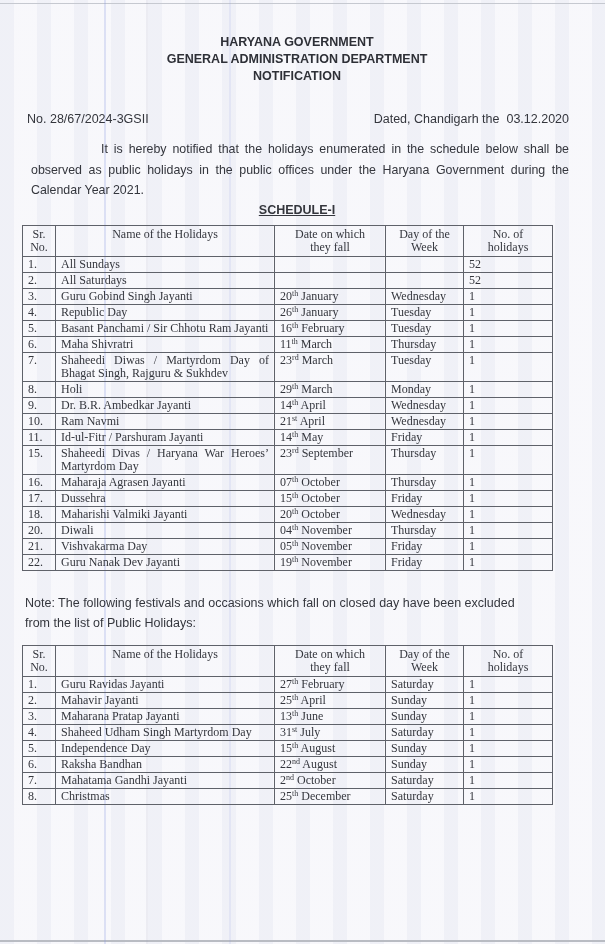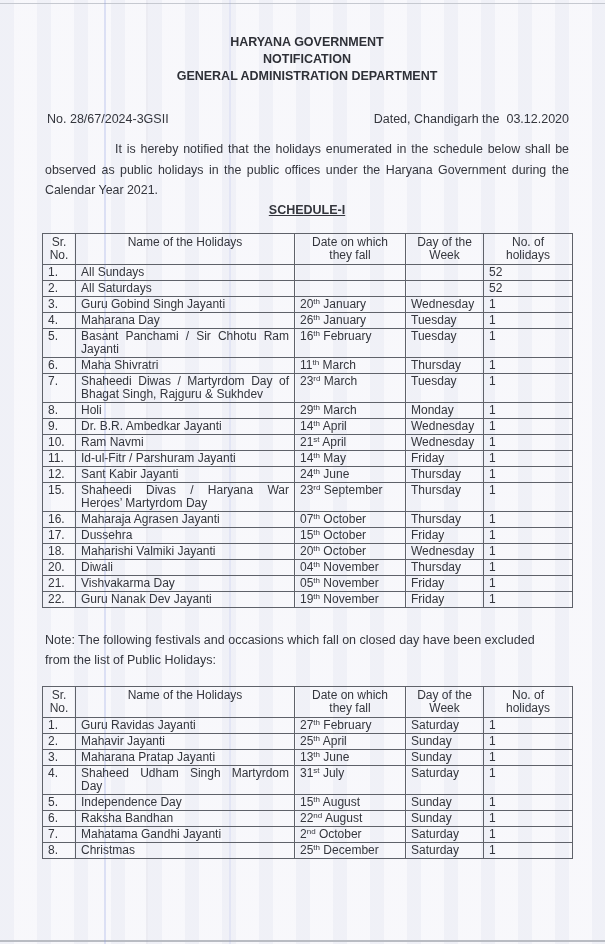"HARYANA GOVERNMENT" .doc { padding: 34px 33px 0 42px -> 34px 33px 0 22px }
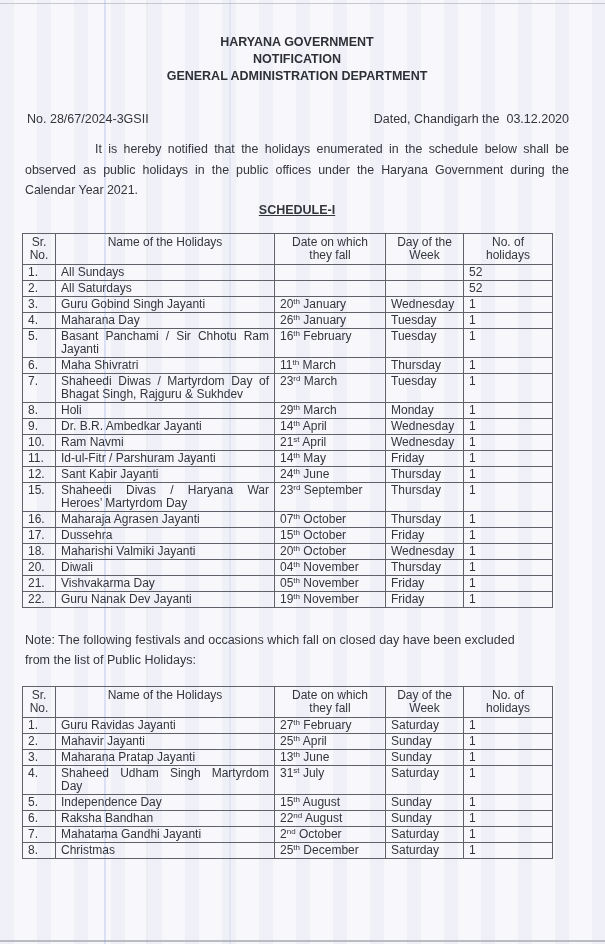"NOTIFICATION" div { order: before "GENERAL ADMINISTRATION DEPARTMENT" -> after "GENERAL ADMINISTRATION DEPARTMENT" }
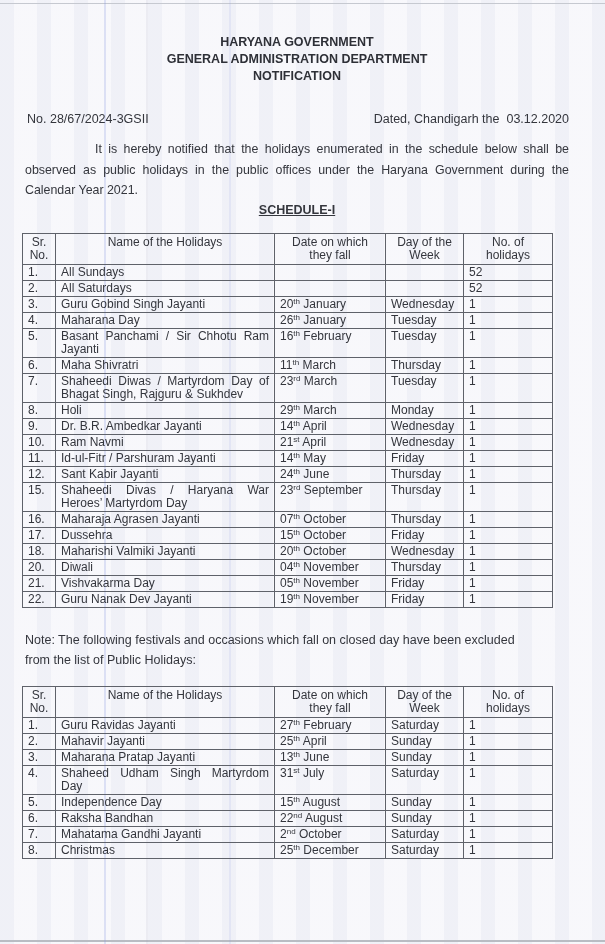"It is hereby notified that" .body-para { margin: 13px 3px 0 3px -> 13px 3px 0 9px }
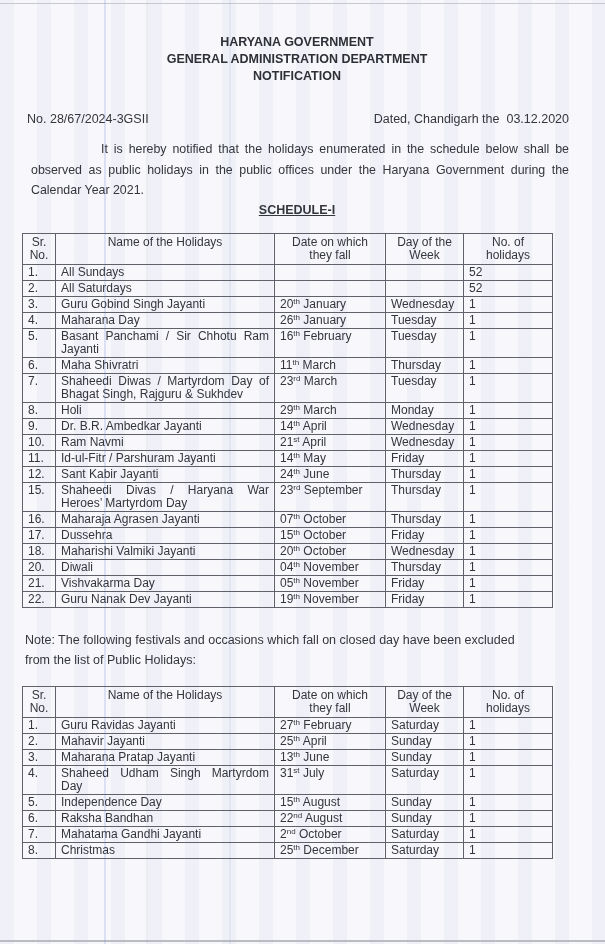"Sr." table.holiday-table { font-family: none -> Liberation Serif, serif; margin-top: 16px -> 8px }
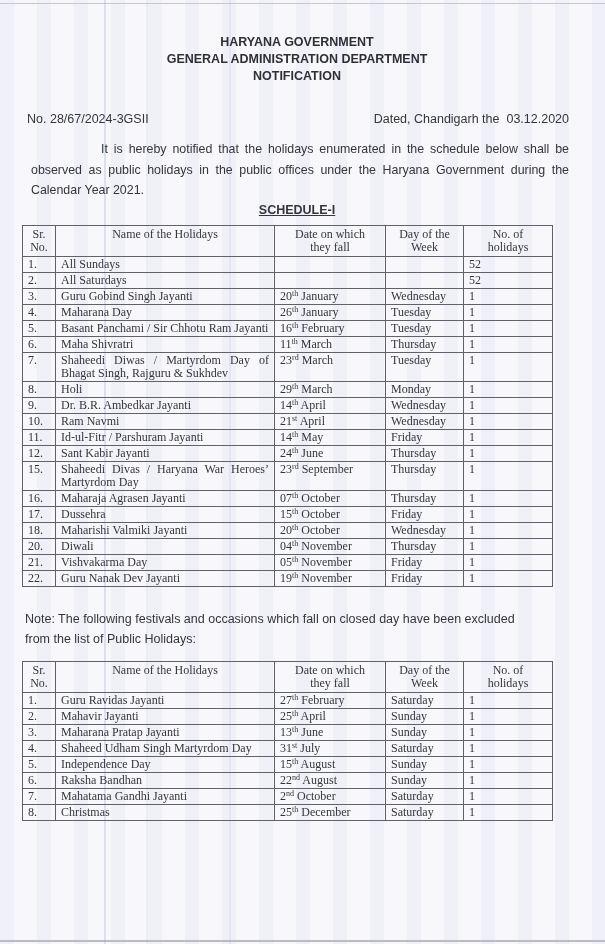"Maharana Day" td.c-name { text: Maharana -> Republic }
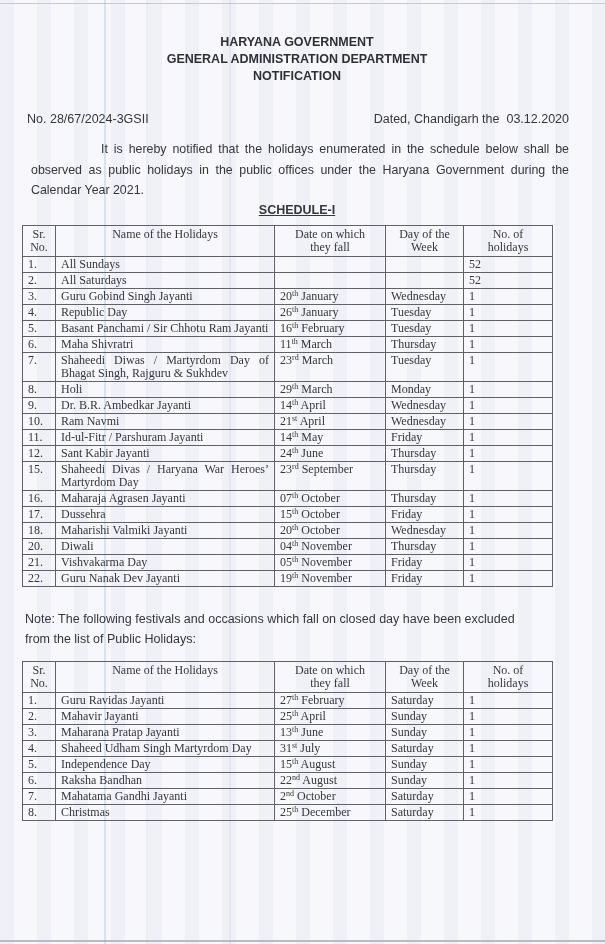"12." tr { html: <tr> <td>12.</td> <td>Sant Kabir Jayanti</td> <td><span>24</span><sup>th</sup><span> June</span></td> <td>Thursday</td> <td>1</td> </tr> -> none }
